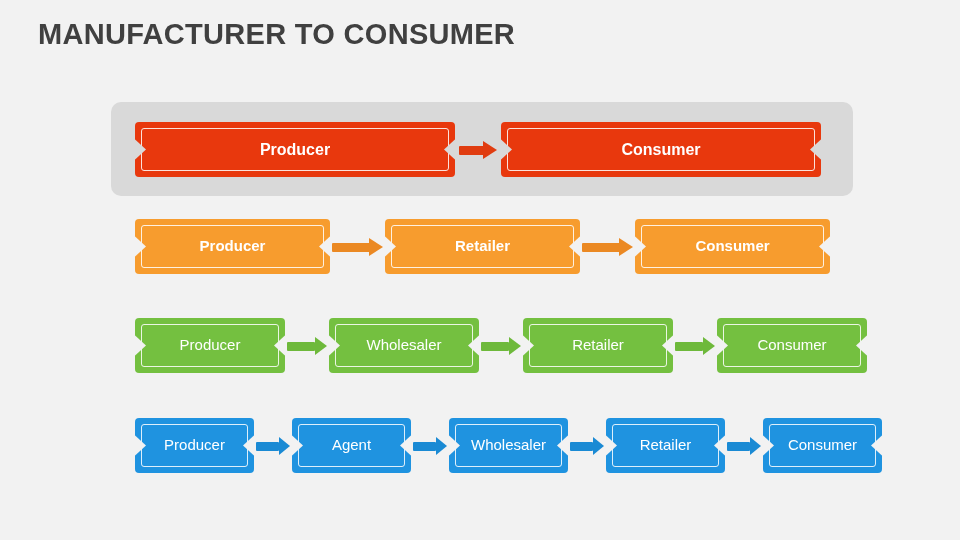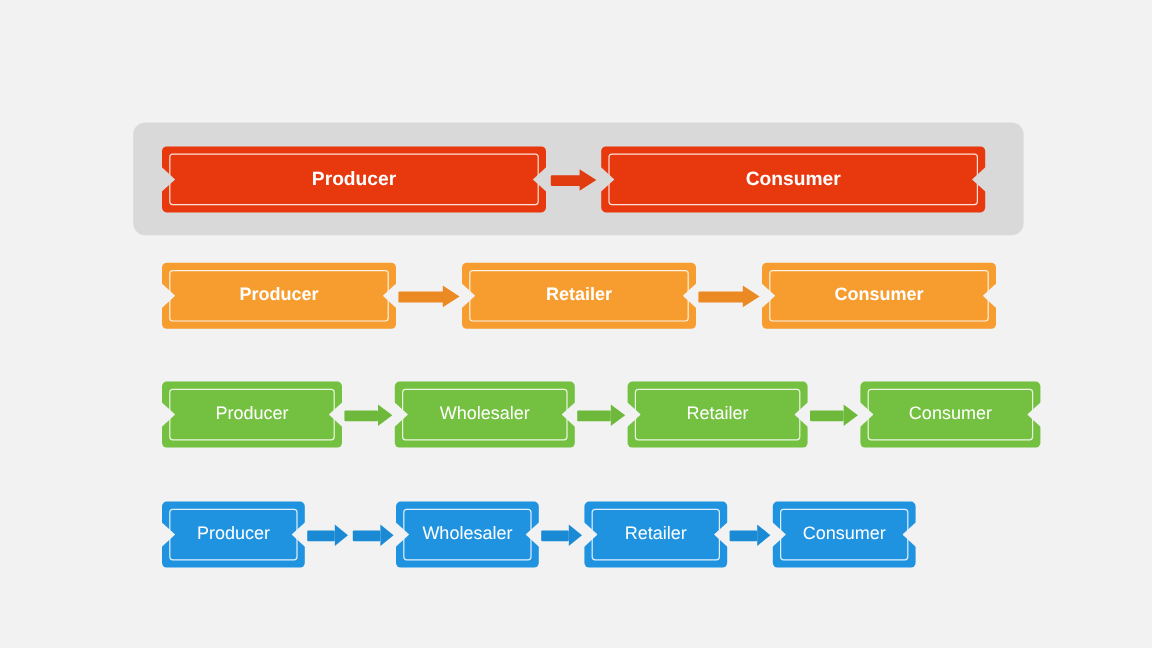"MANUFACTURER TO CONSUMER" div.title { html: none -> <div>MANUFACTURER TO CONSUMER</div> }
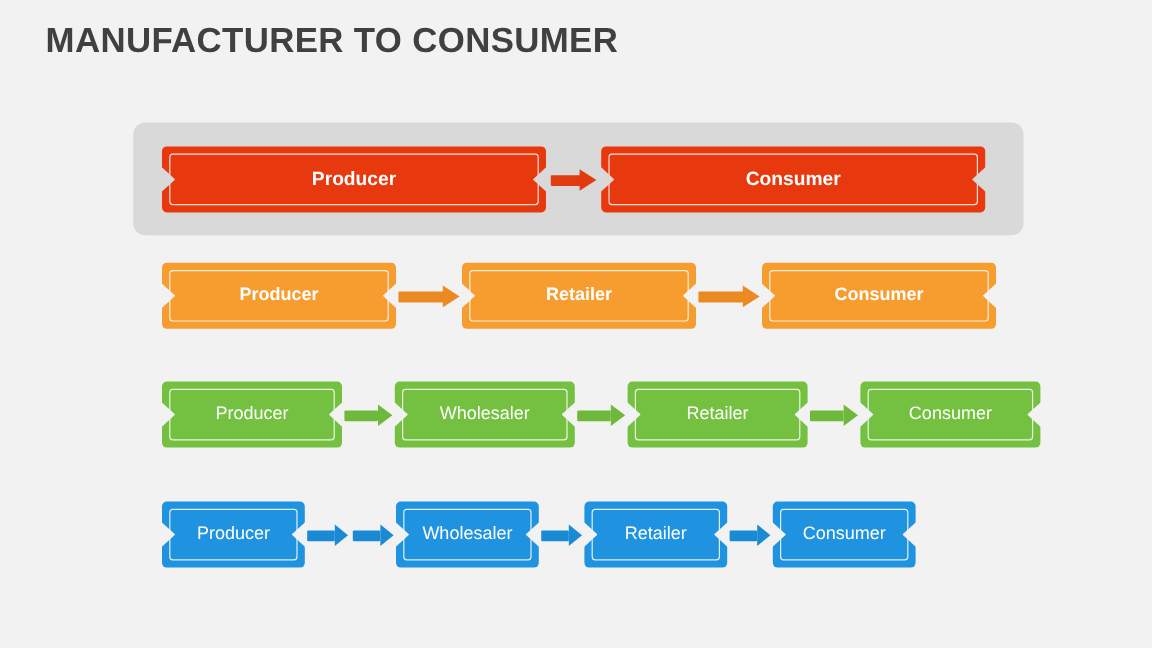"Agent" div.node { html: none -> <div> <span></span> <span></span> <span></span> <span>Agent</span> </div> }
